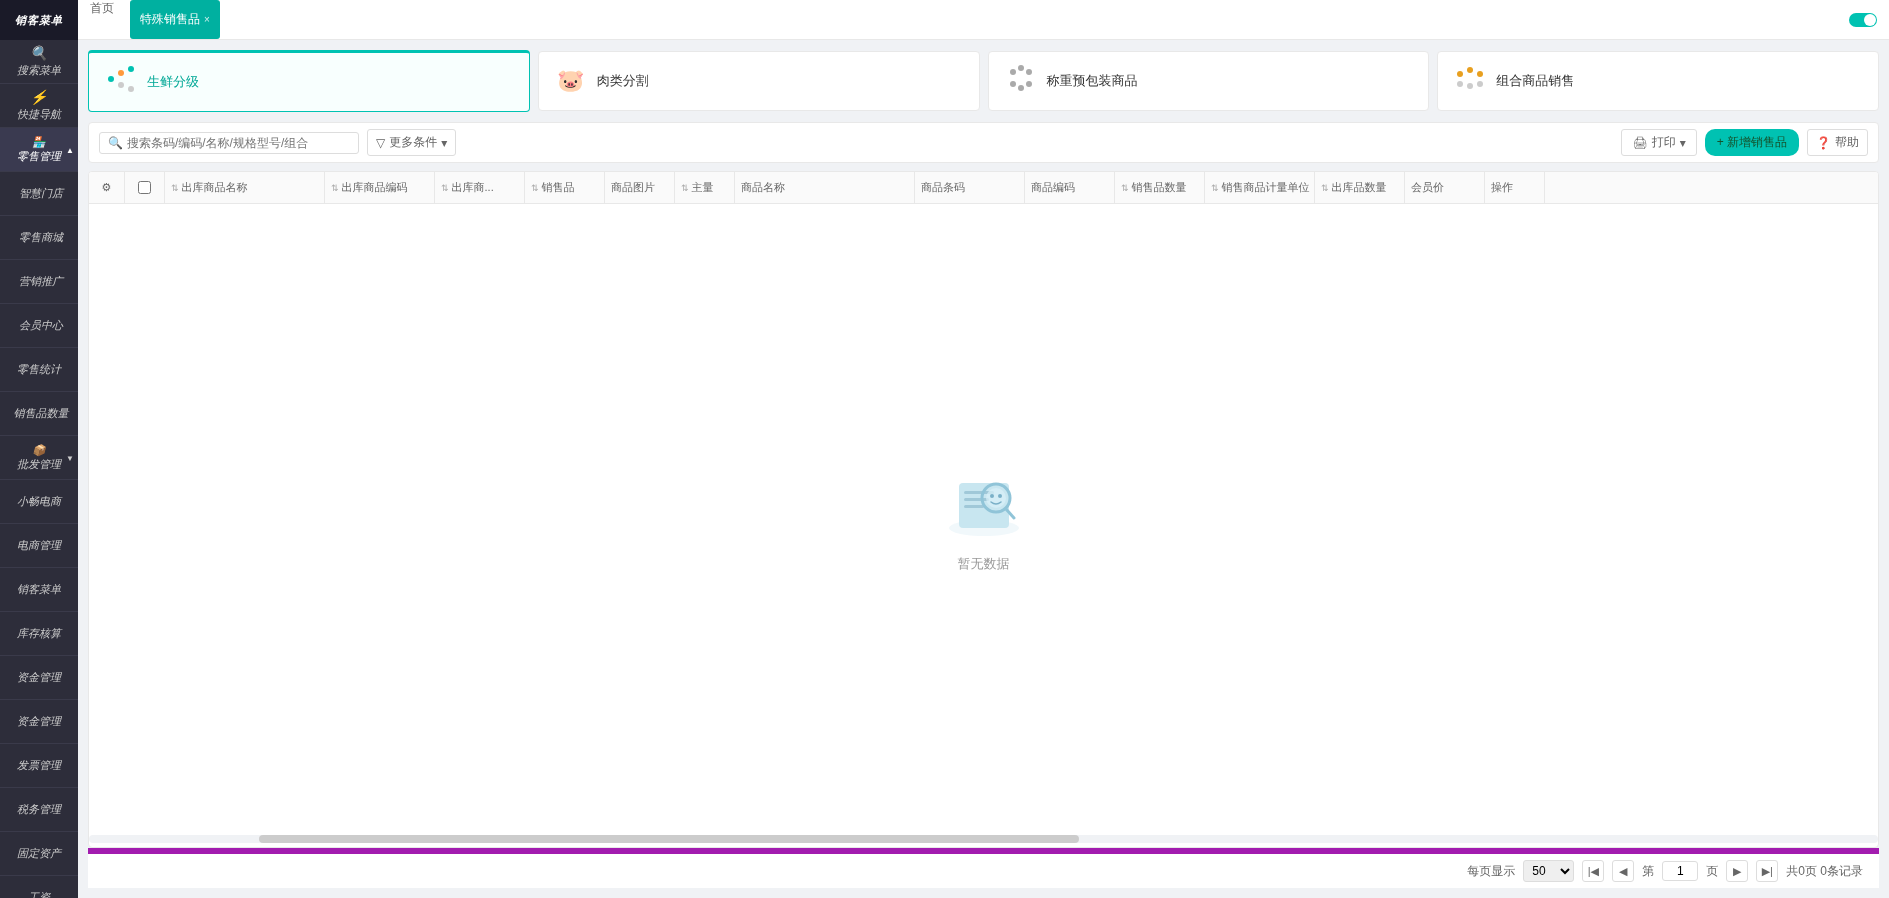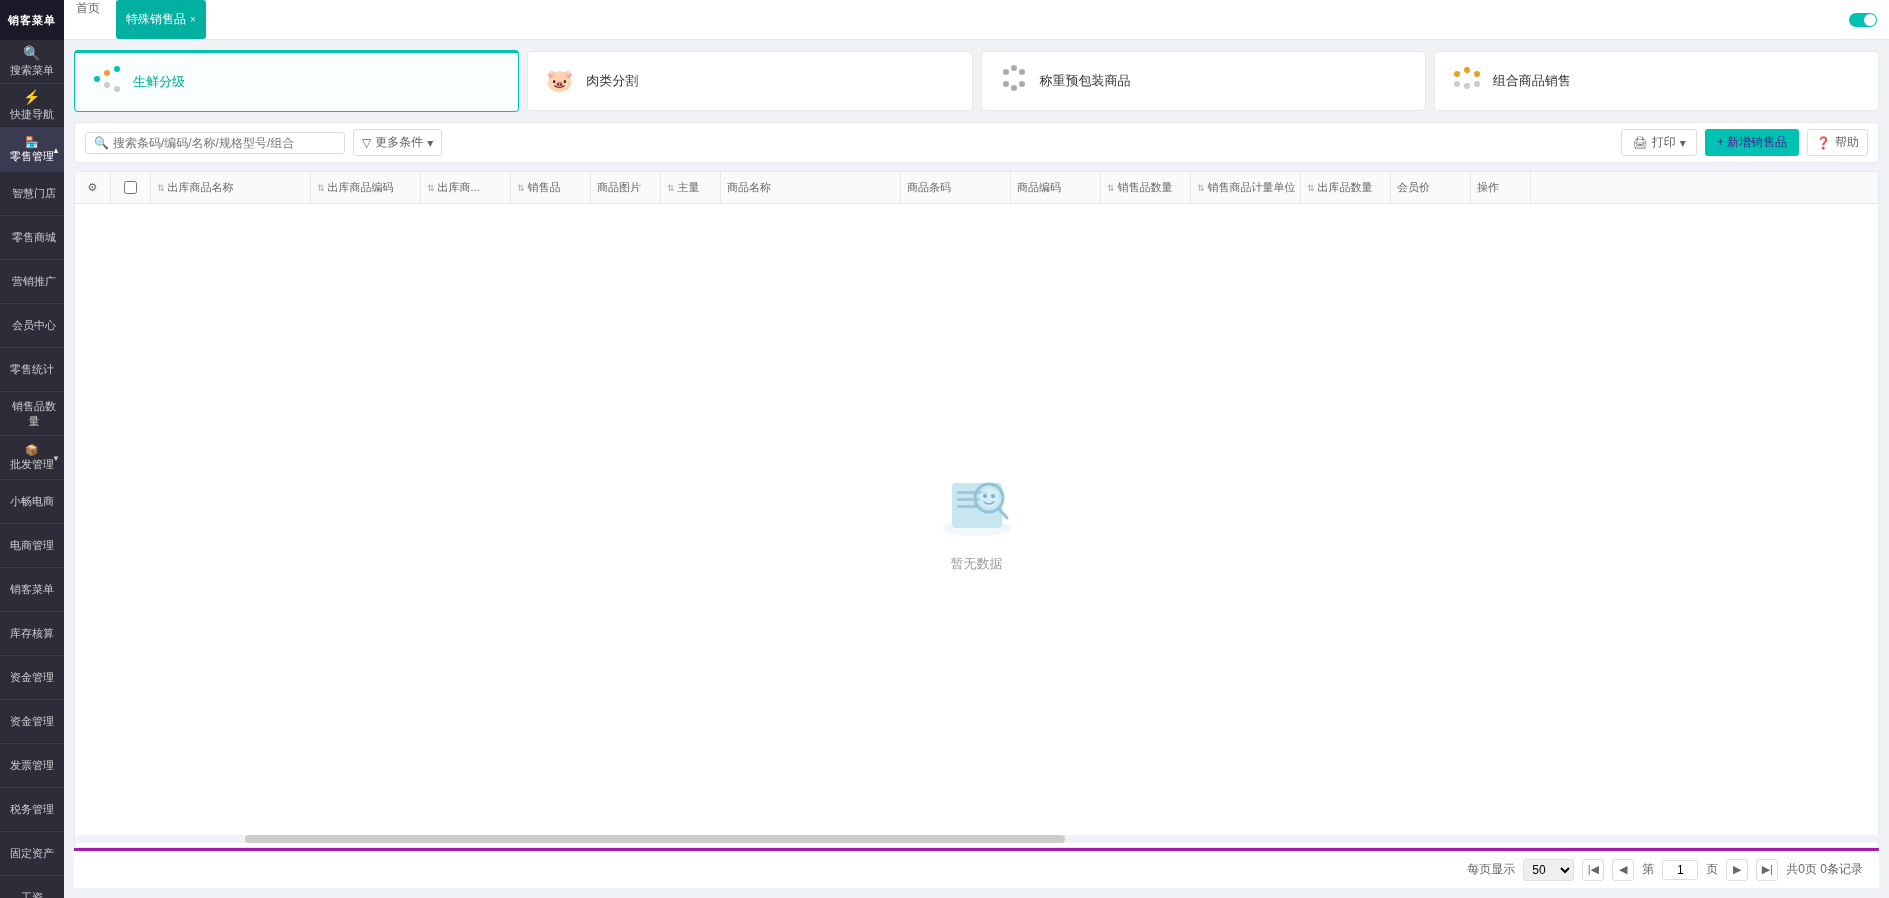"销客菜单" .sidebar { font-style: none -> italic; width: 64px -> 78px }
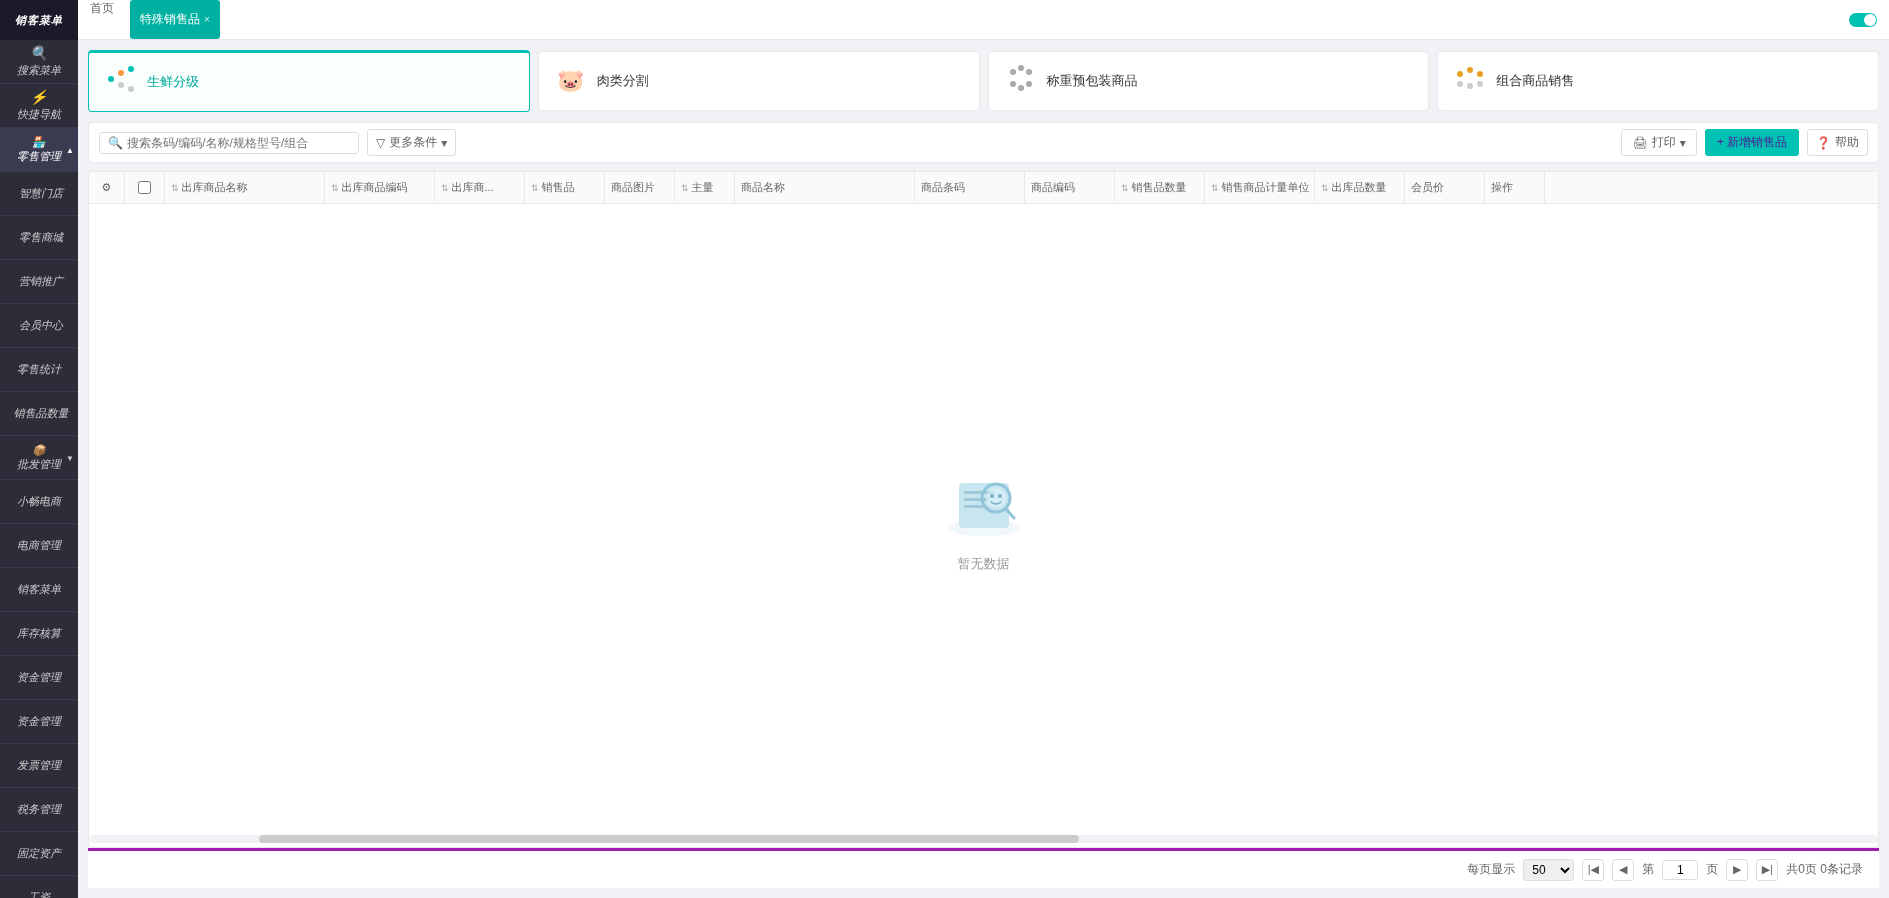"+ 新增销售品" .btn-new { border-radius: 3px -> 10px; color: #4c1d95 -> #14532d }
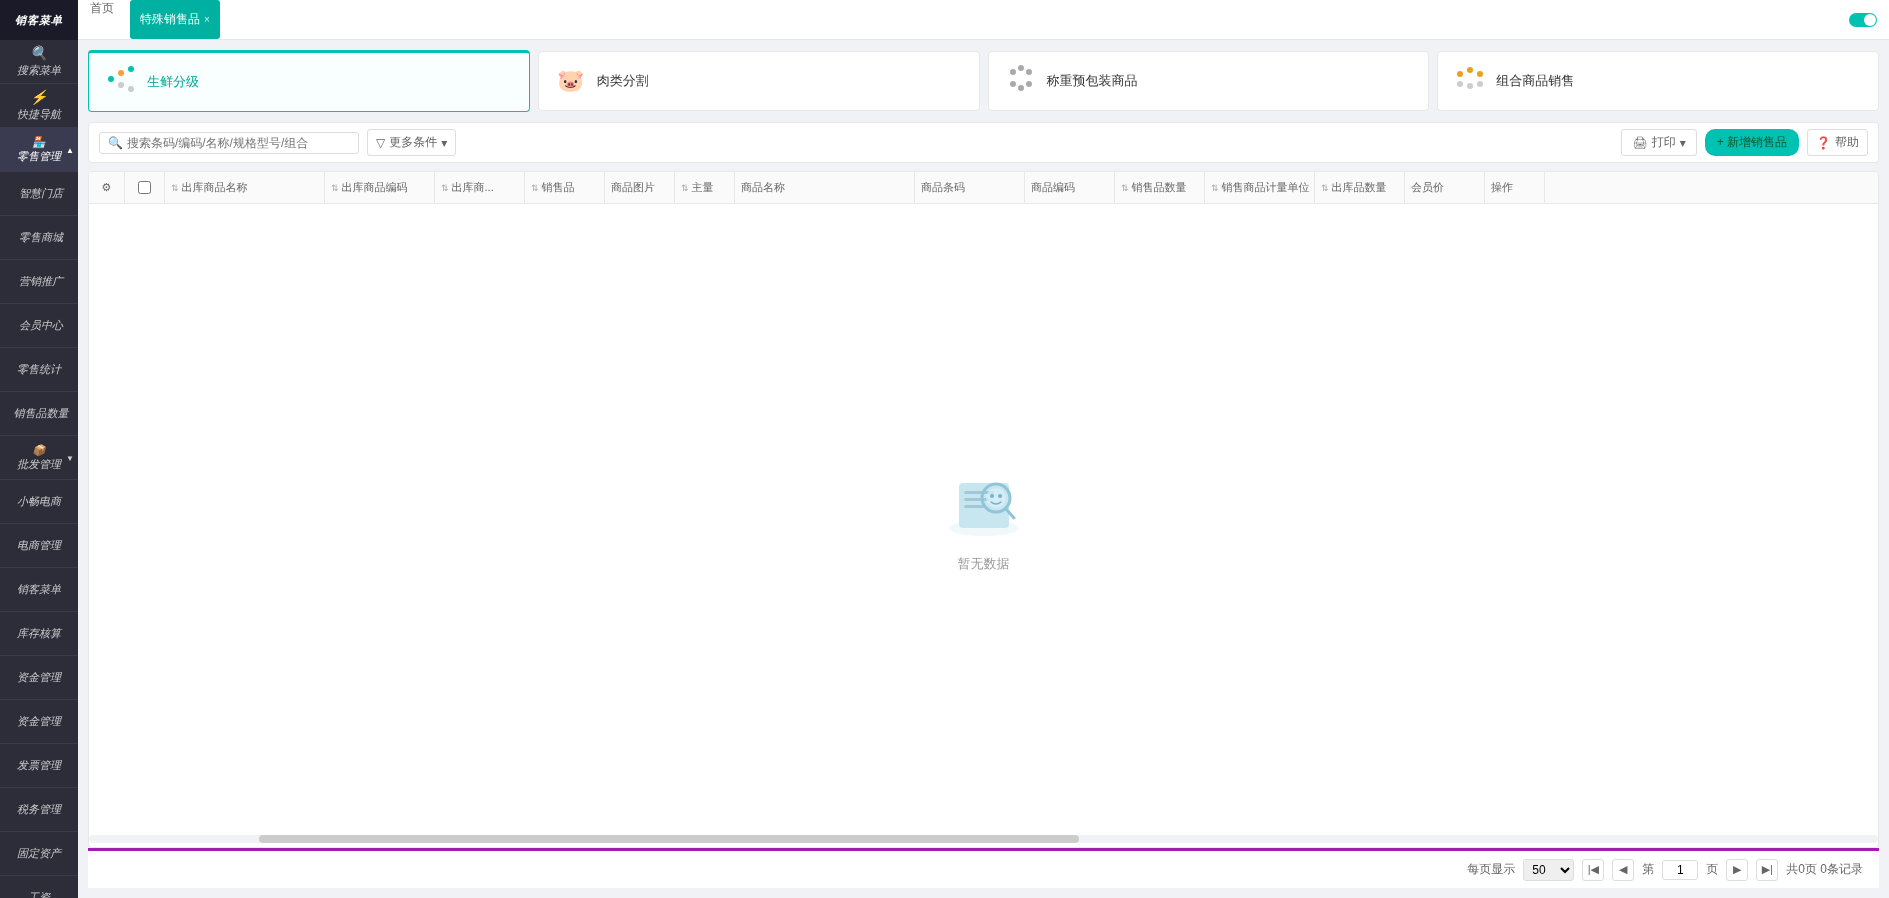"每页显示" .pagination-bar { border-top: 3px solid #a21caf -> 6px solid #a21caf }
